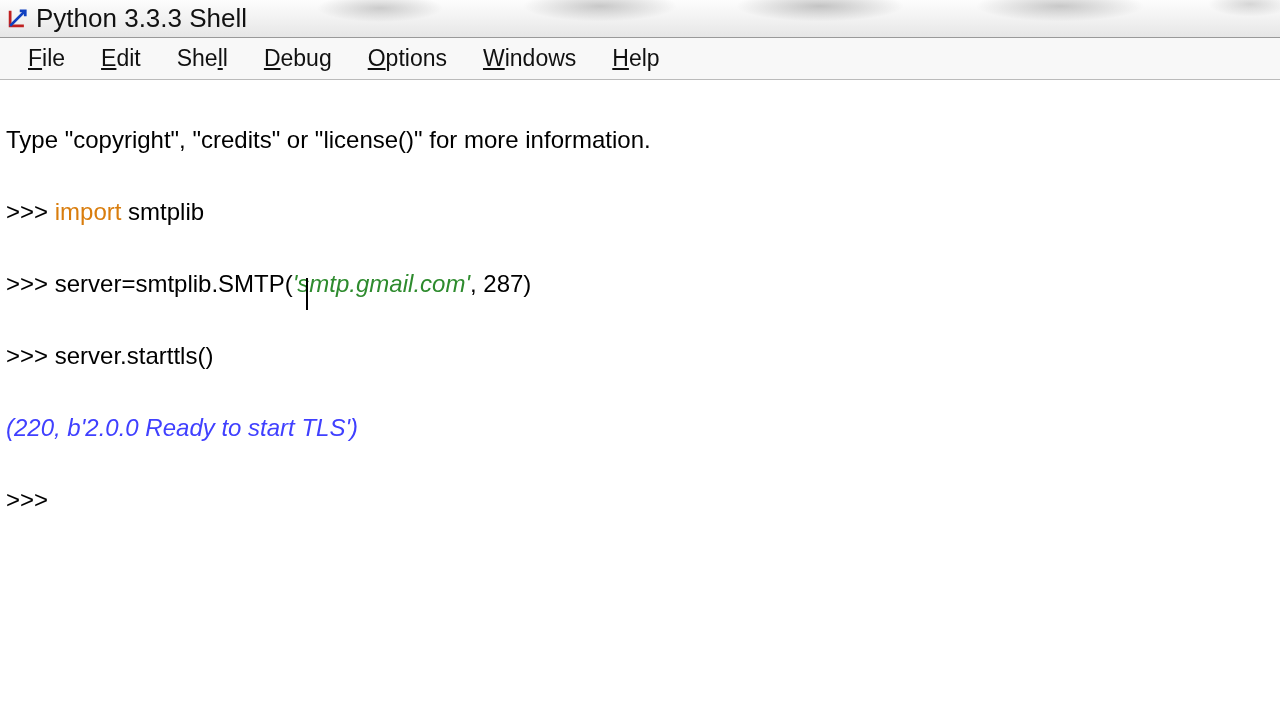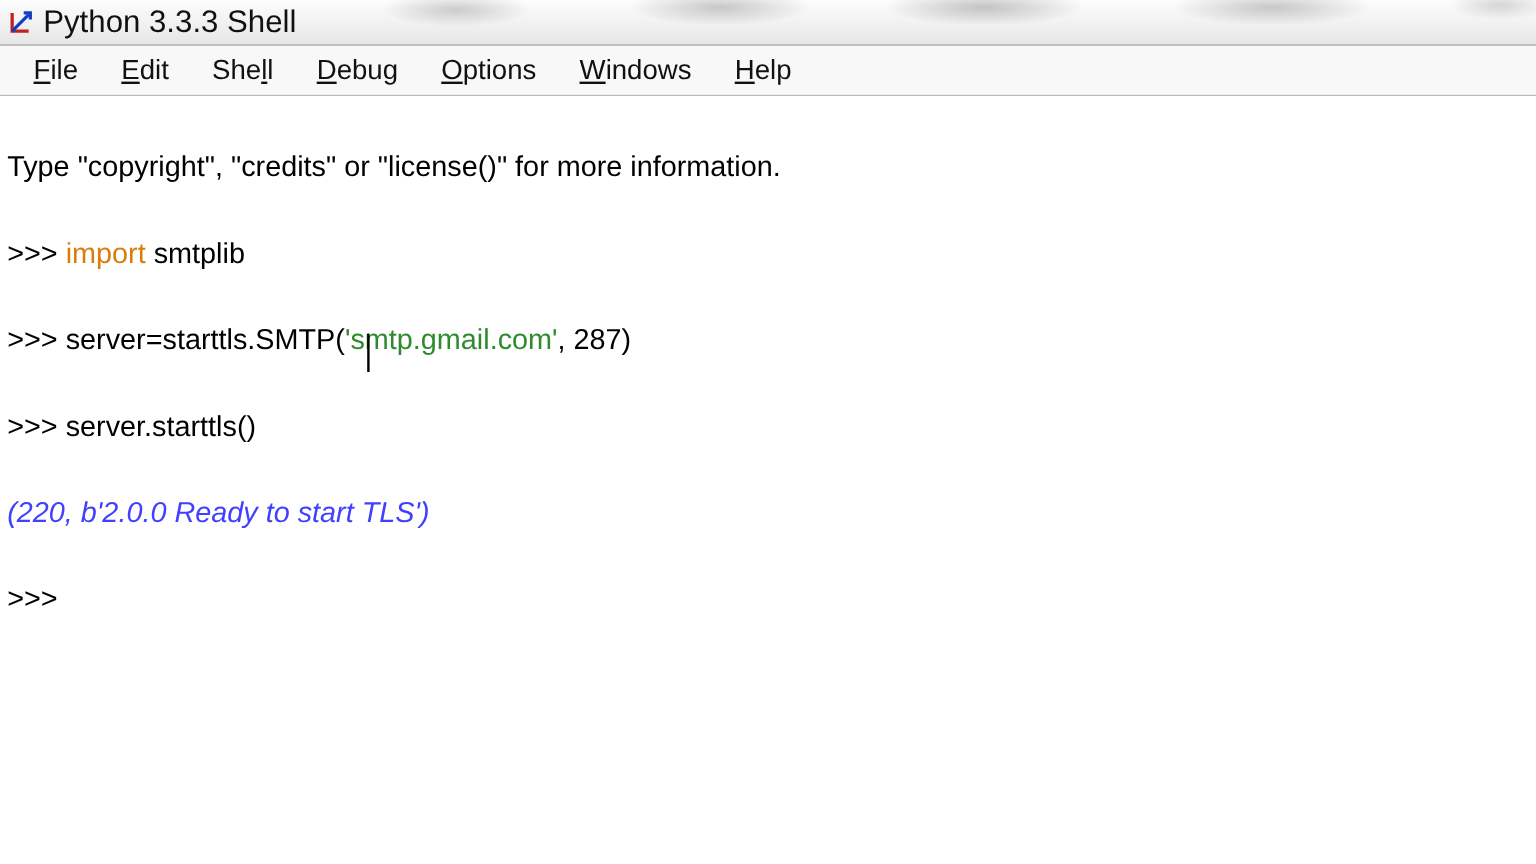"server=starttls.SMTP(" span { text: starttls.SMTP -> smtplib.SMTP }
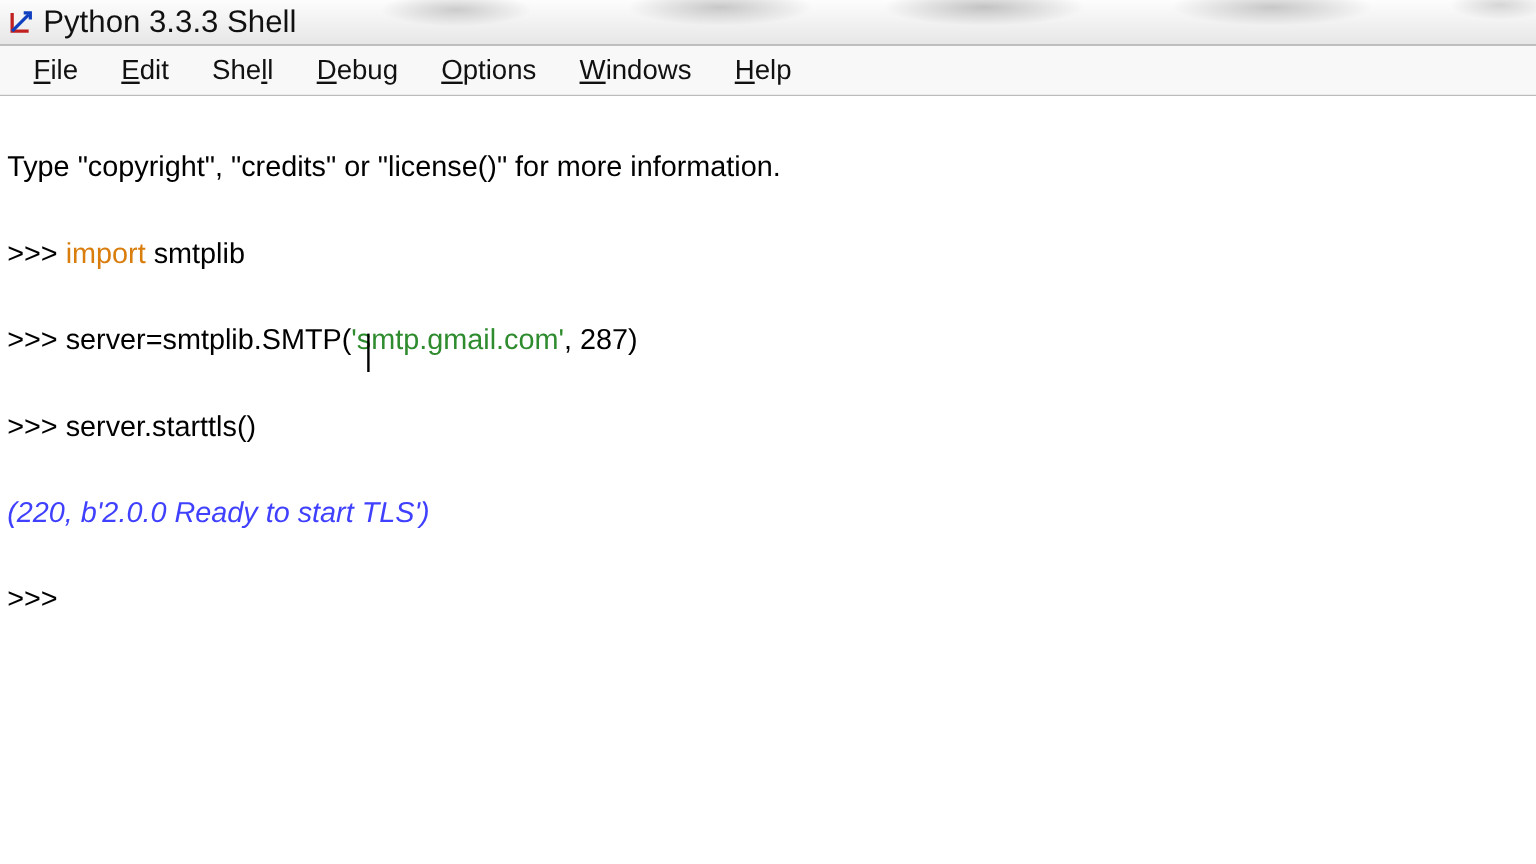"'smtp.gmail.com'" .str { font-style: none -> italic }
